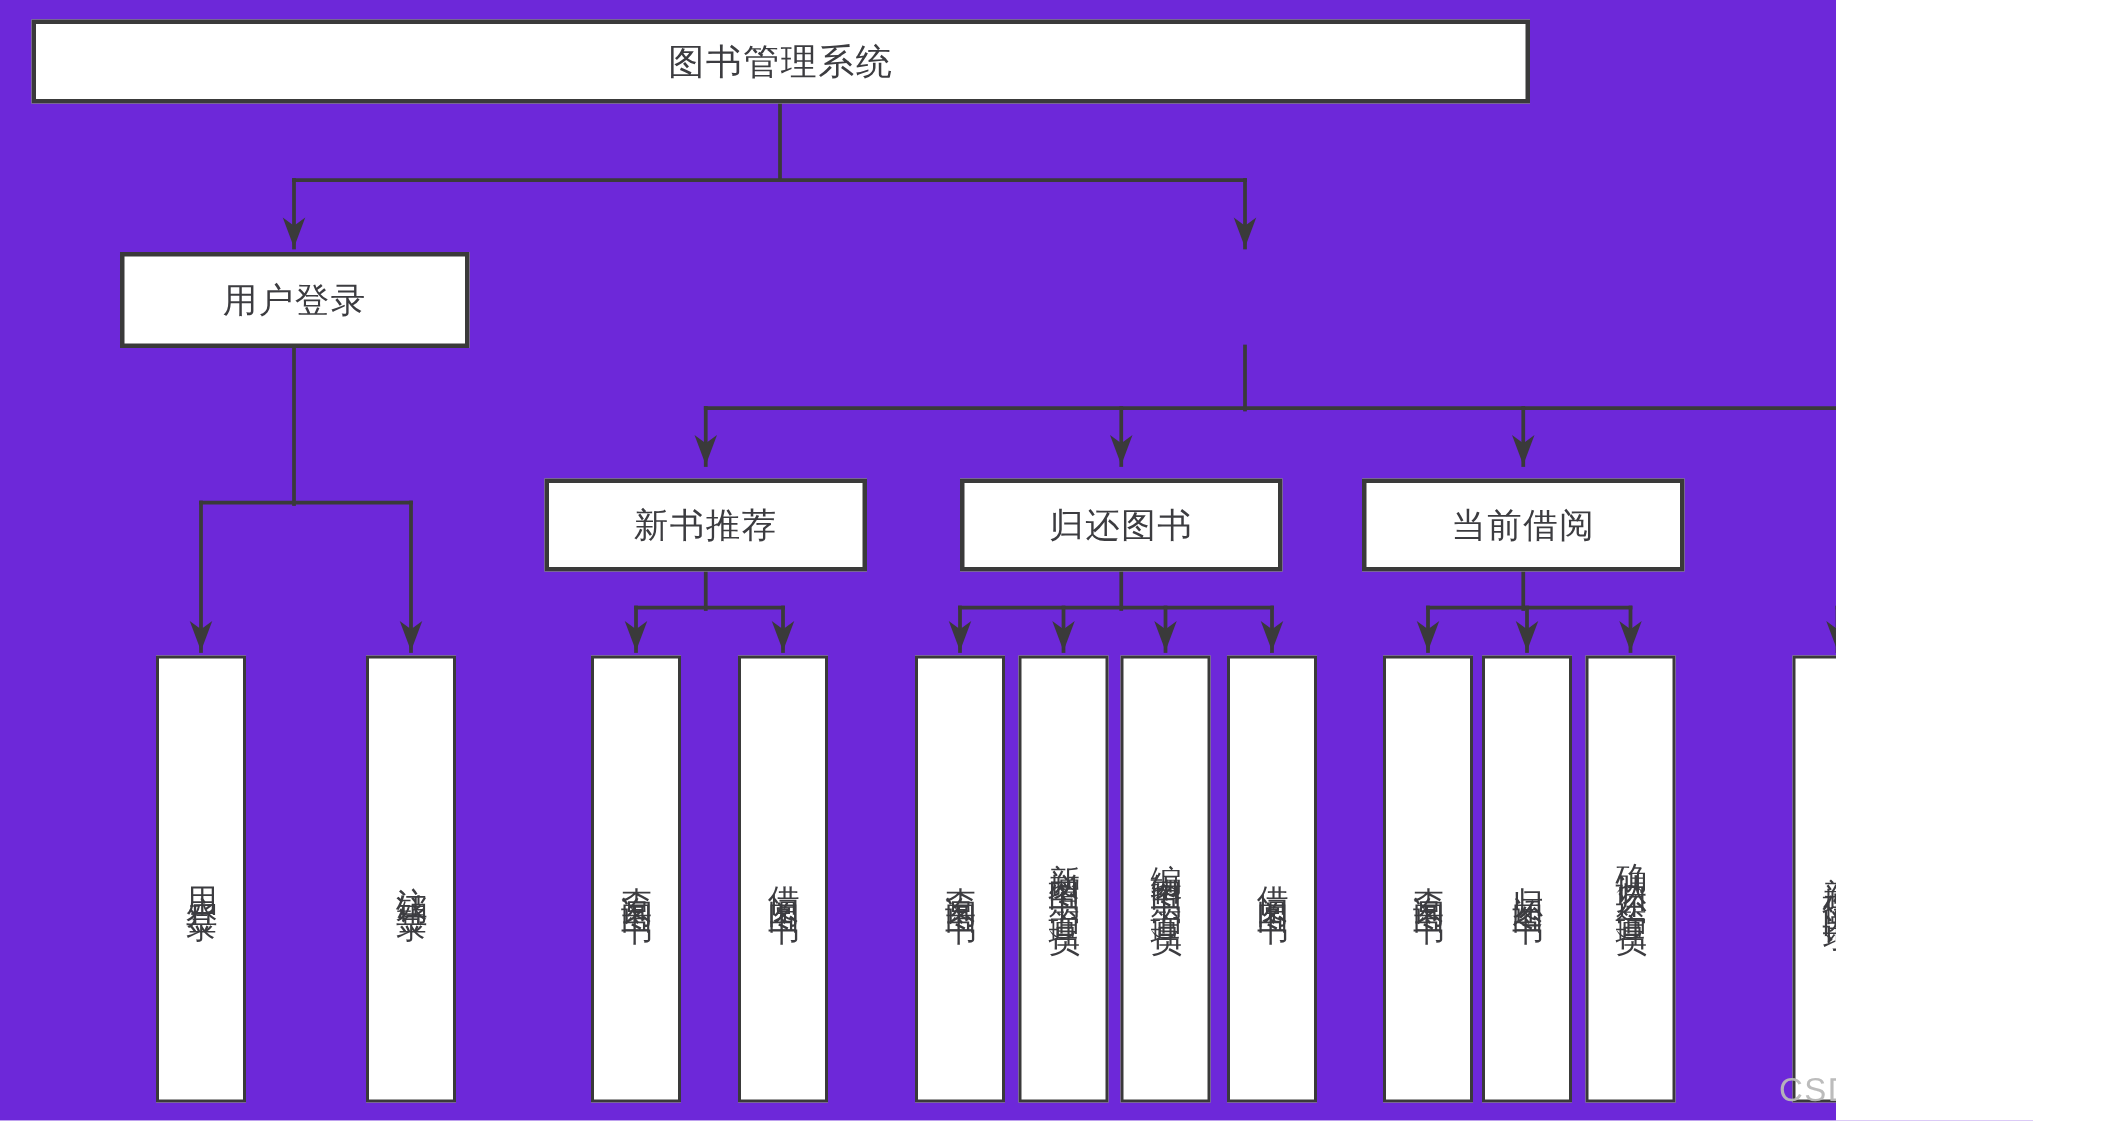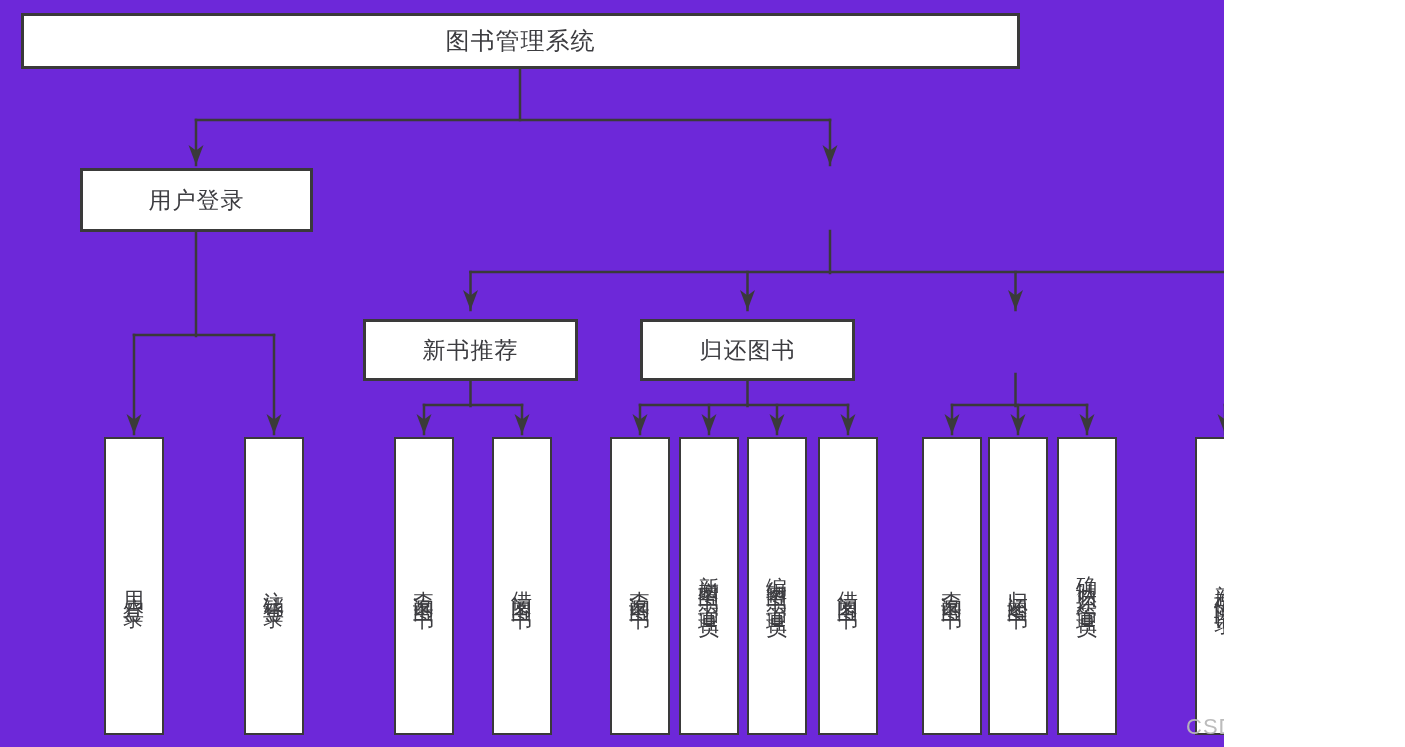"当前借阅" div.node { html: none -> <div> <span>当前借阅</span> </div> }
